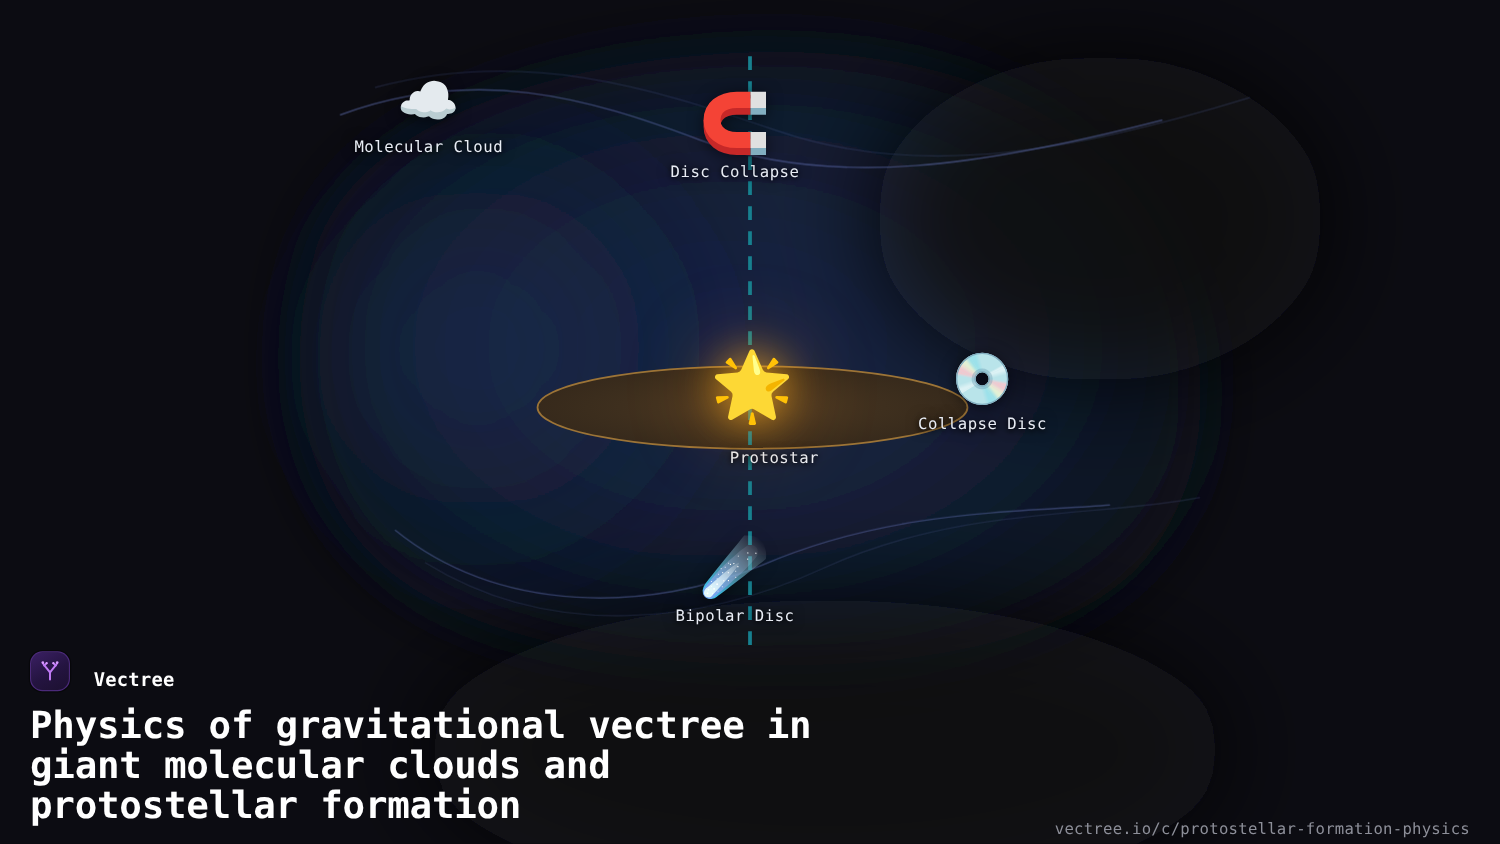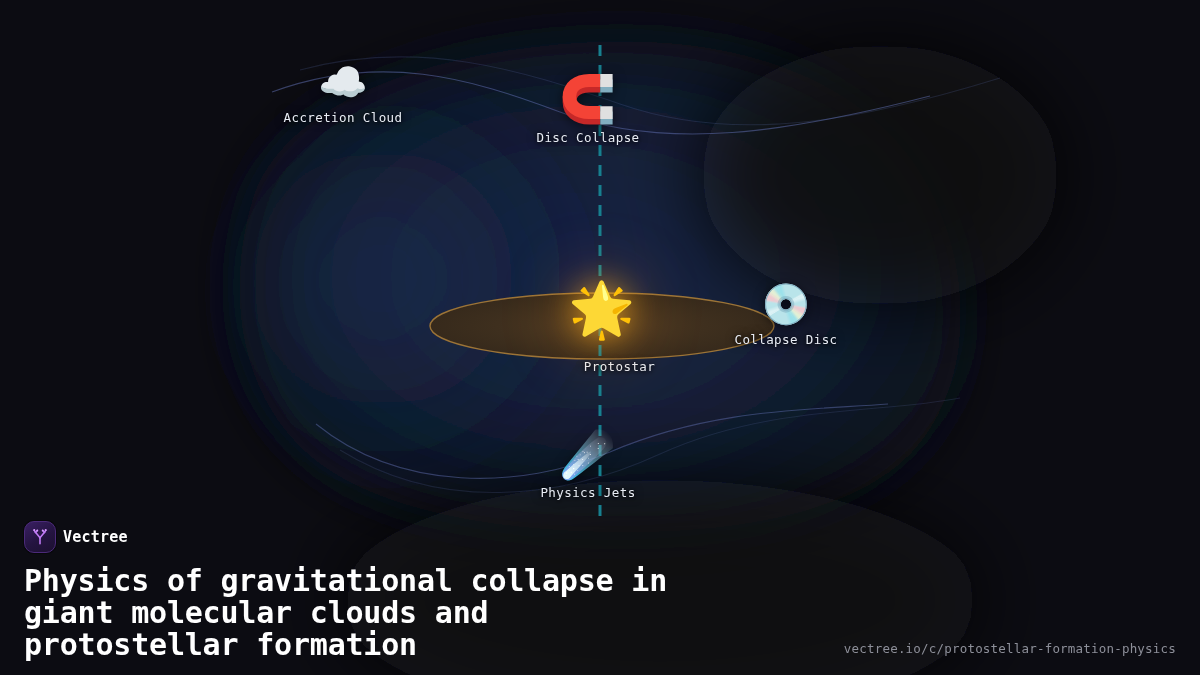"Accretion Cloud" div.node-label { text: Accretion -> Molecular }
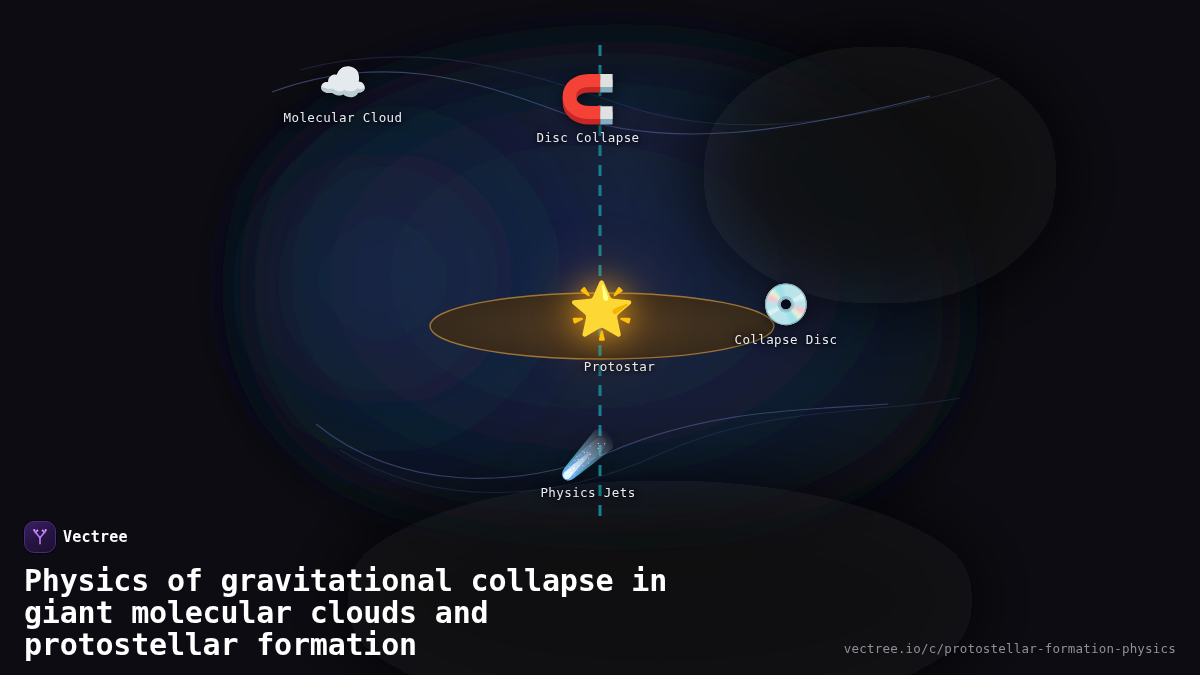"Physics Jets" div.node-label { text: Physics Jets -> Bipolar Disc }
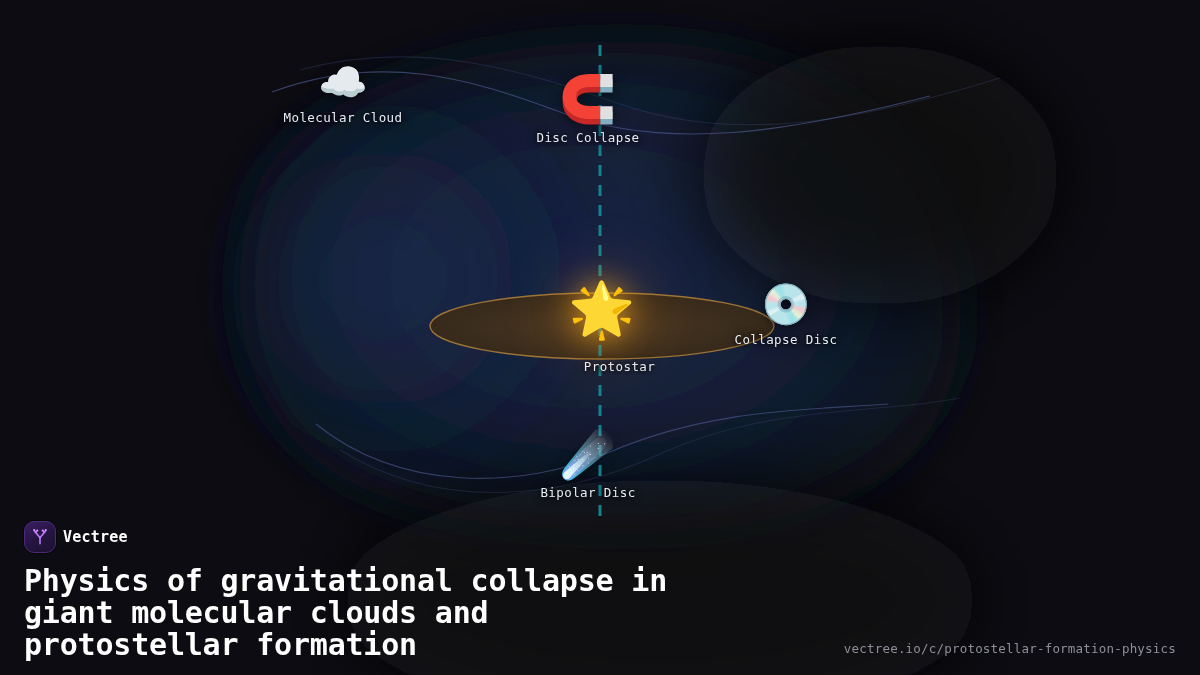"Vectree" #brand { align-items: center -> flex-end; gap: 7px -> 19px }
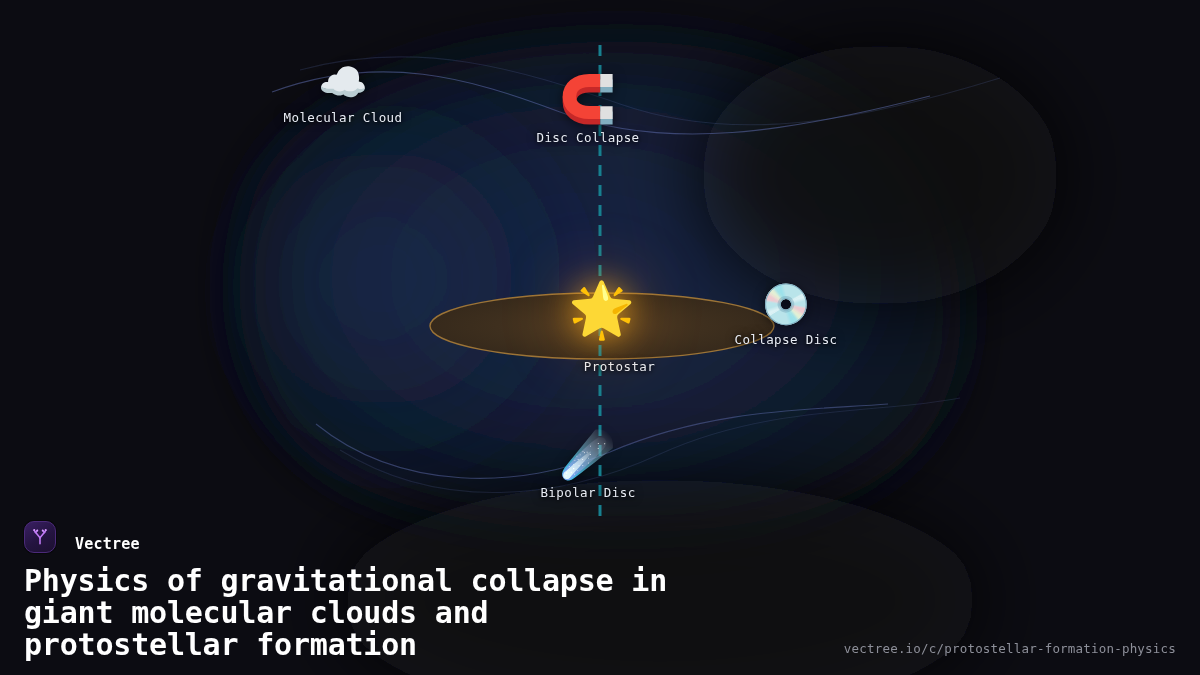"Physics of gravitational collapse in" div { text: collapse -> vectree }
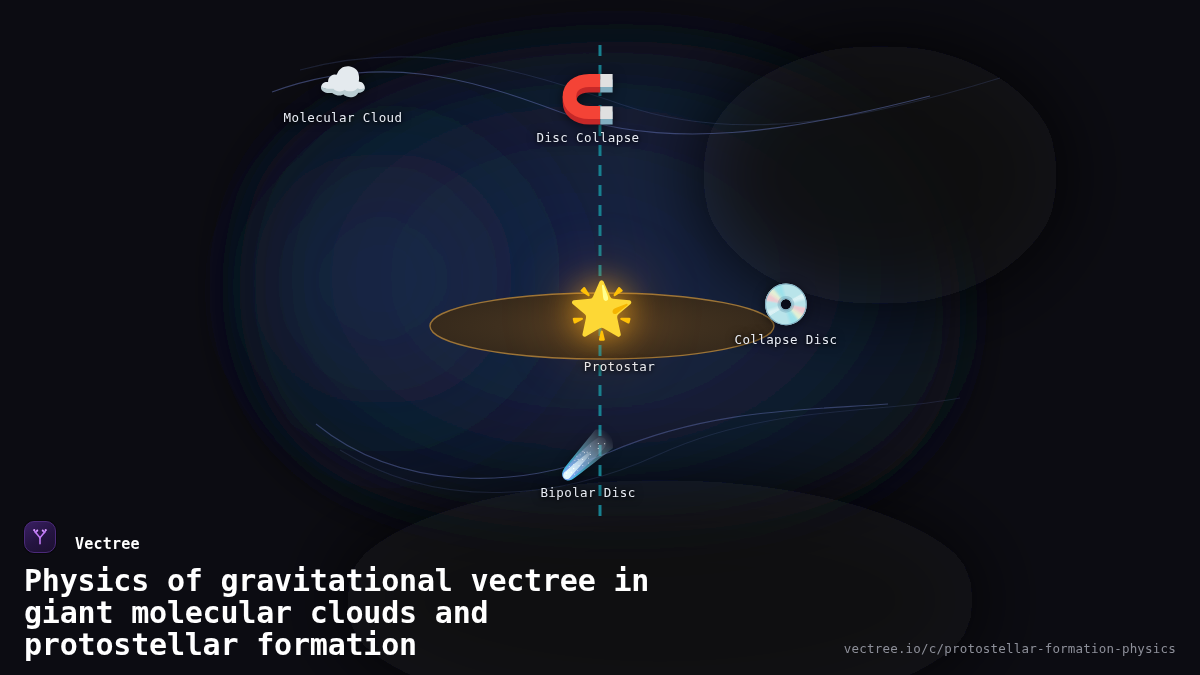"vectree.io/c/protostellar-formation-phys" #url { bottom: 19px -> 5px }
